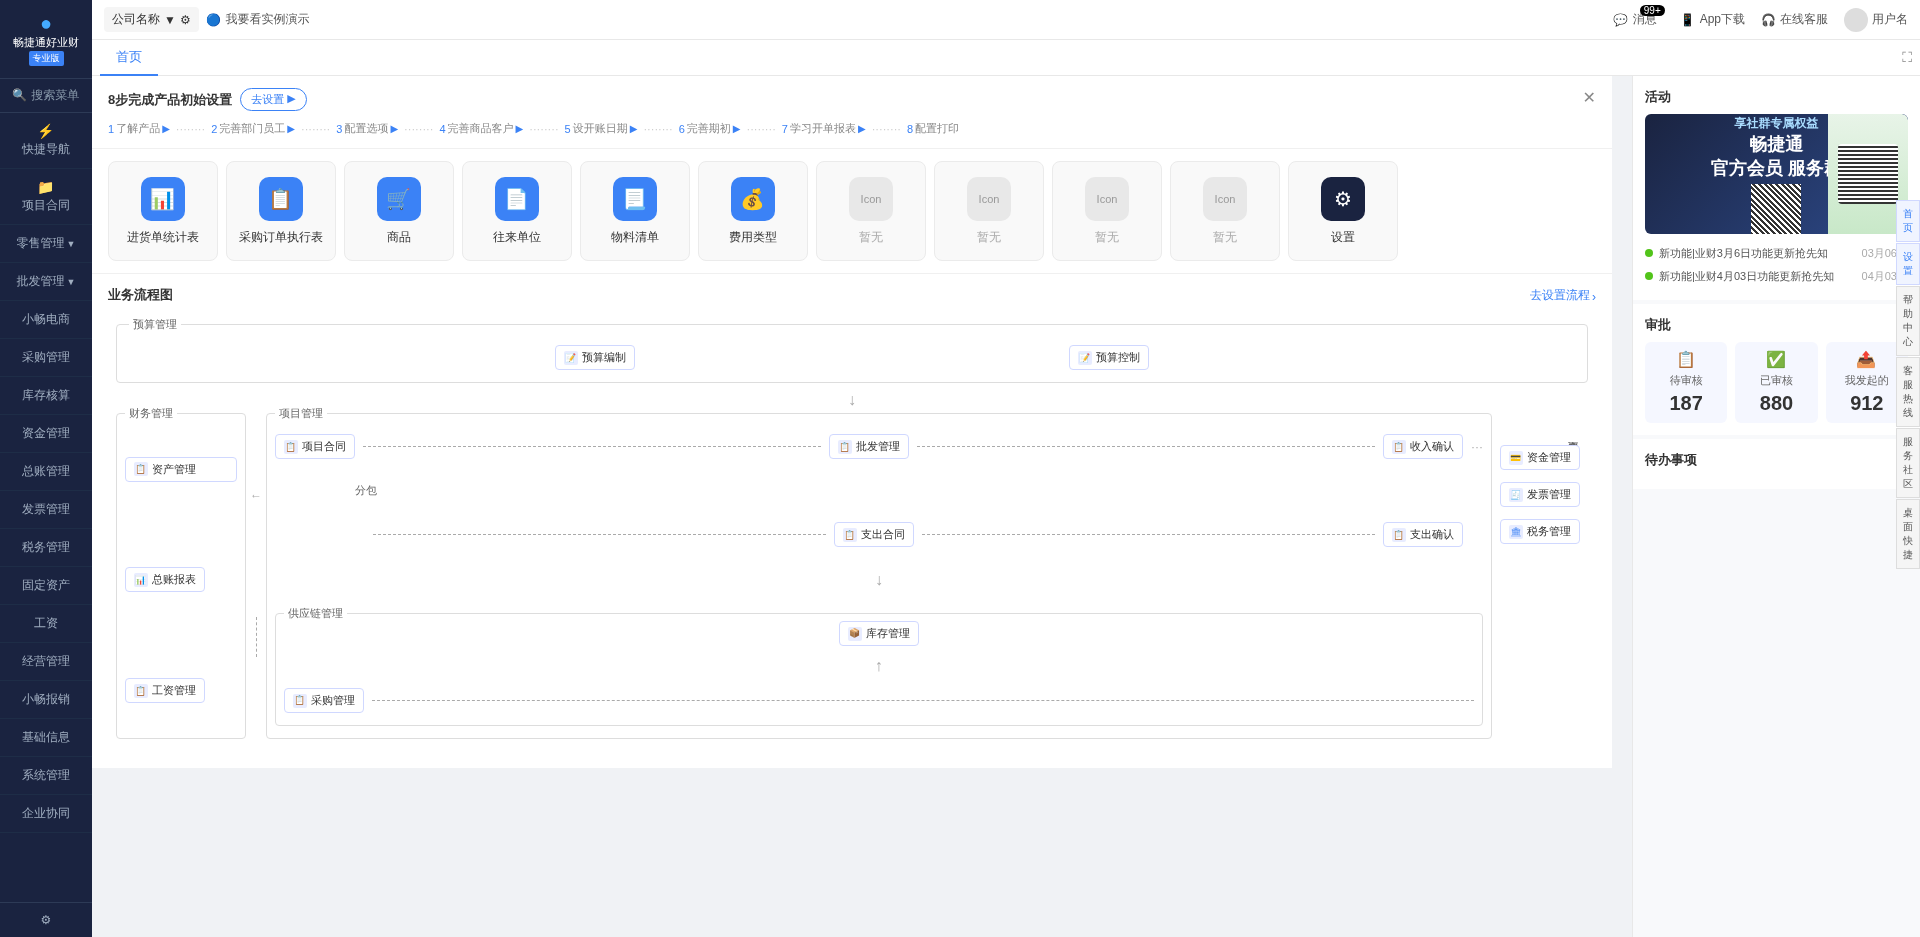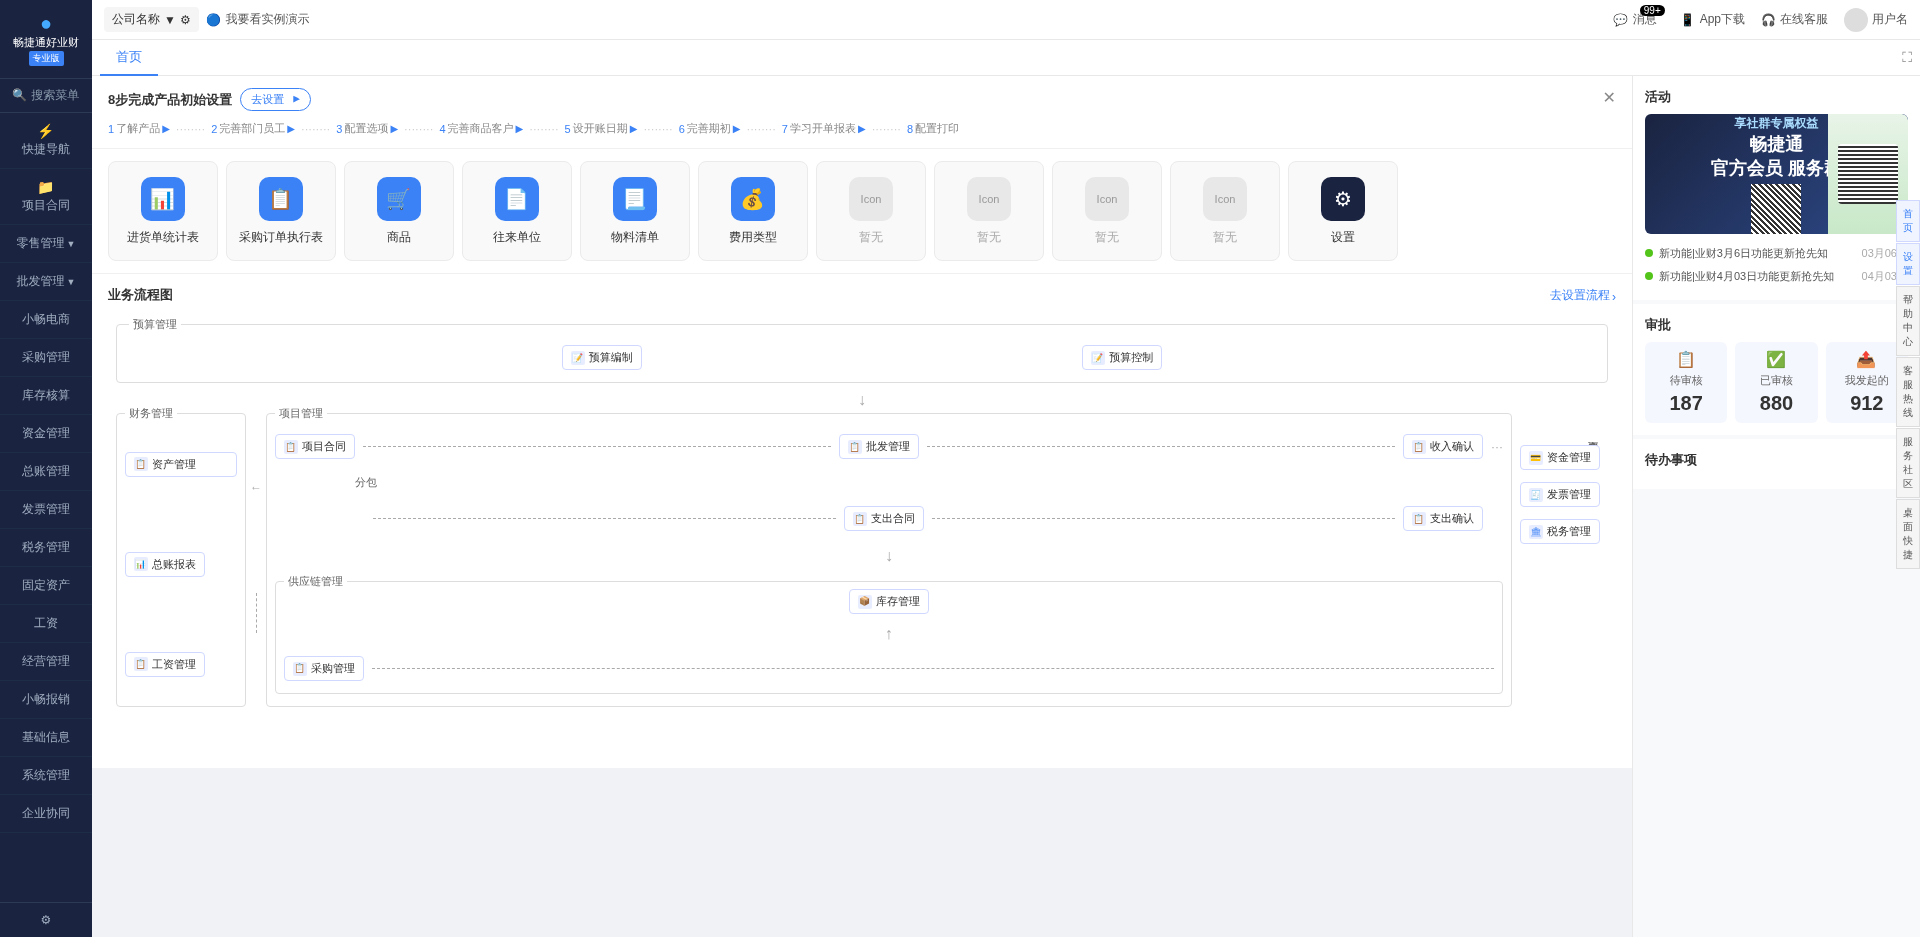"去设置" .go-settings-btn { font-family: Liberation Mono, monospace -> none; gap: 9px -> 3px }
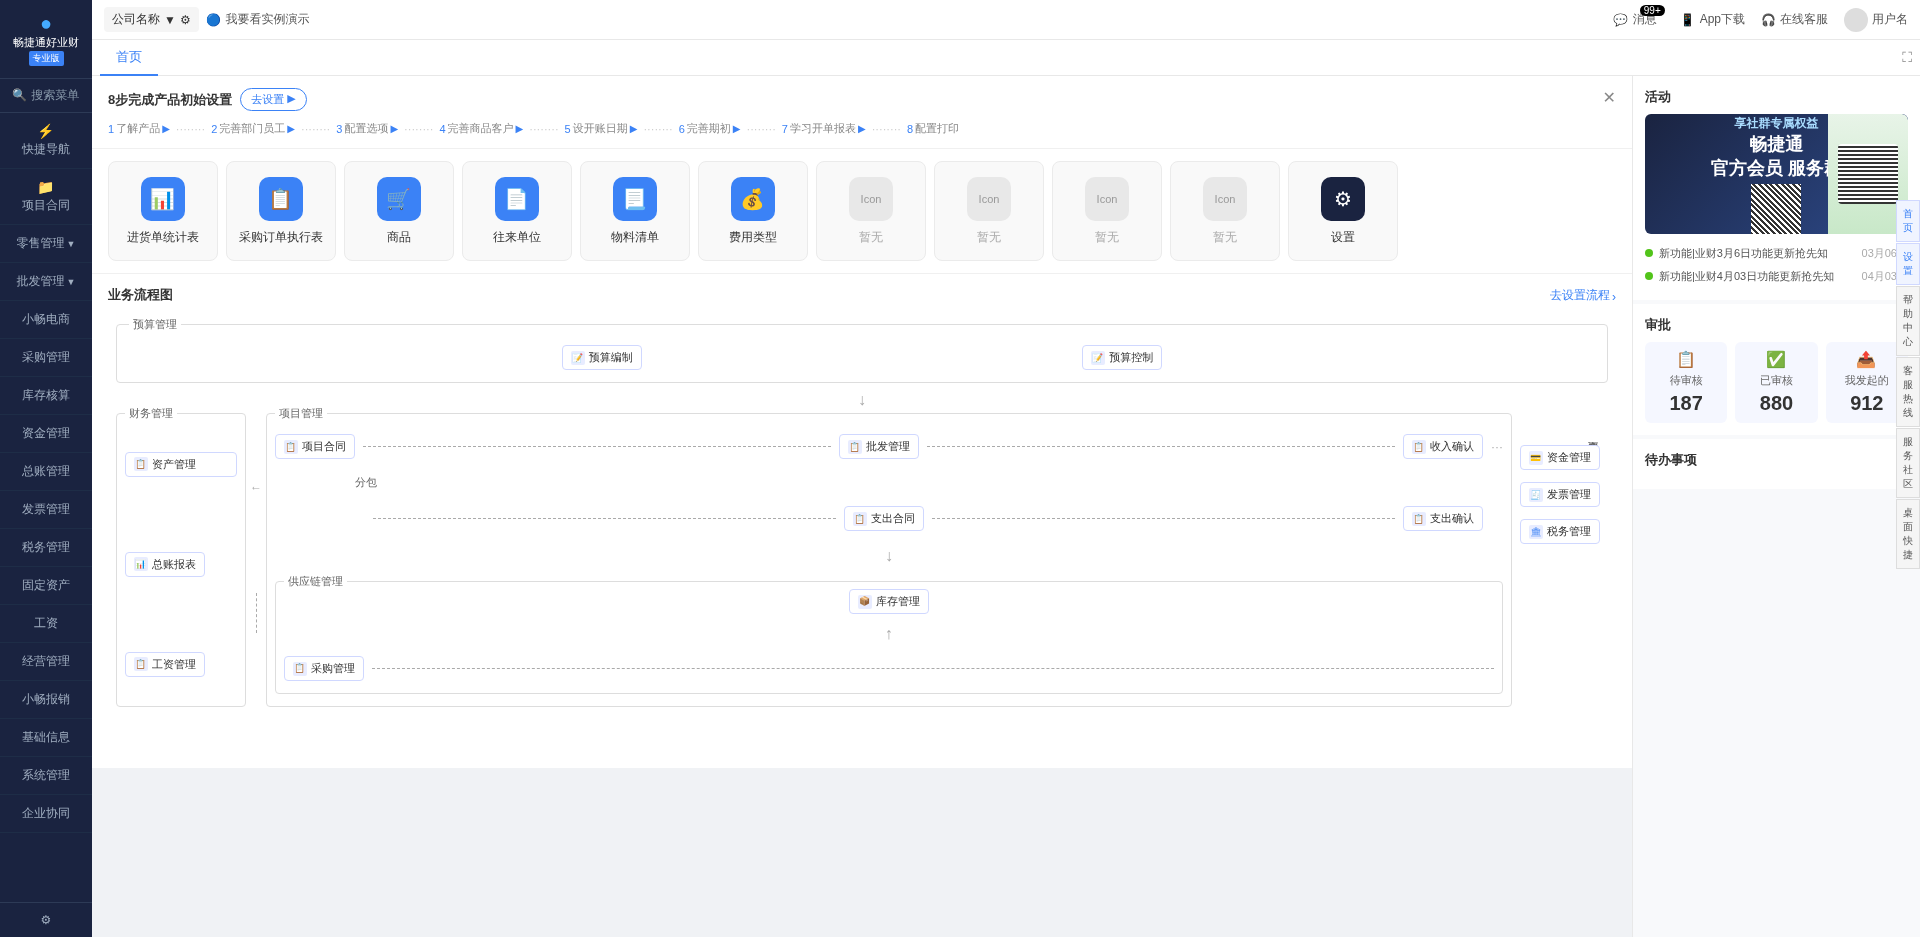"活动" .right-panel { margin-left: none -> 20px }
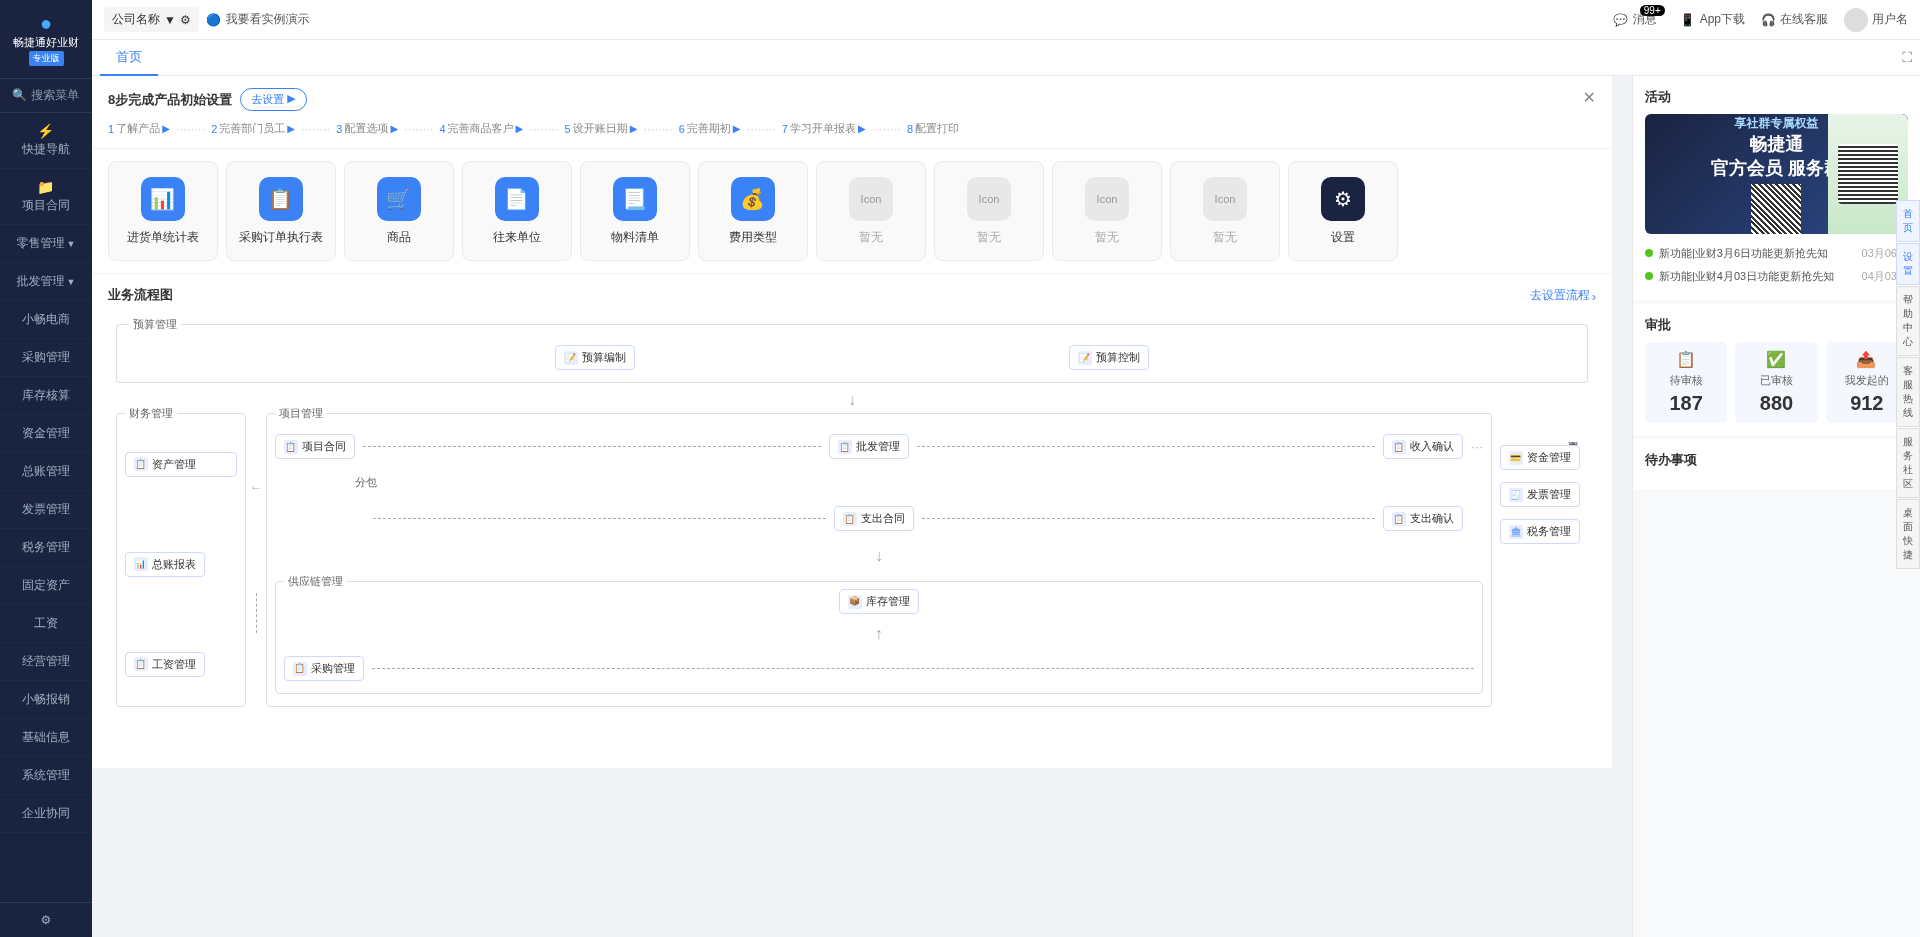"项目管理" div { gap: 16px -> 24px }
